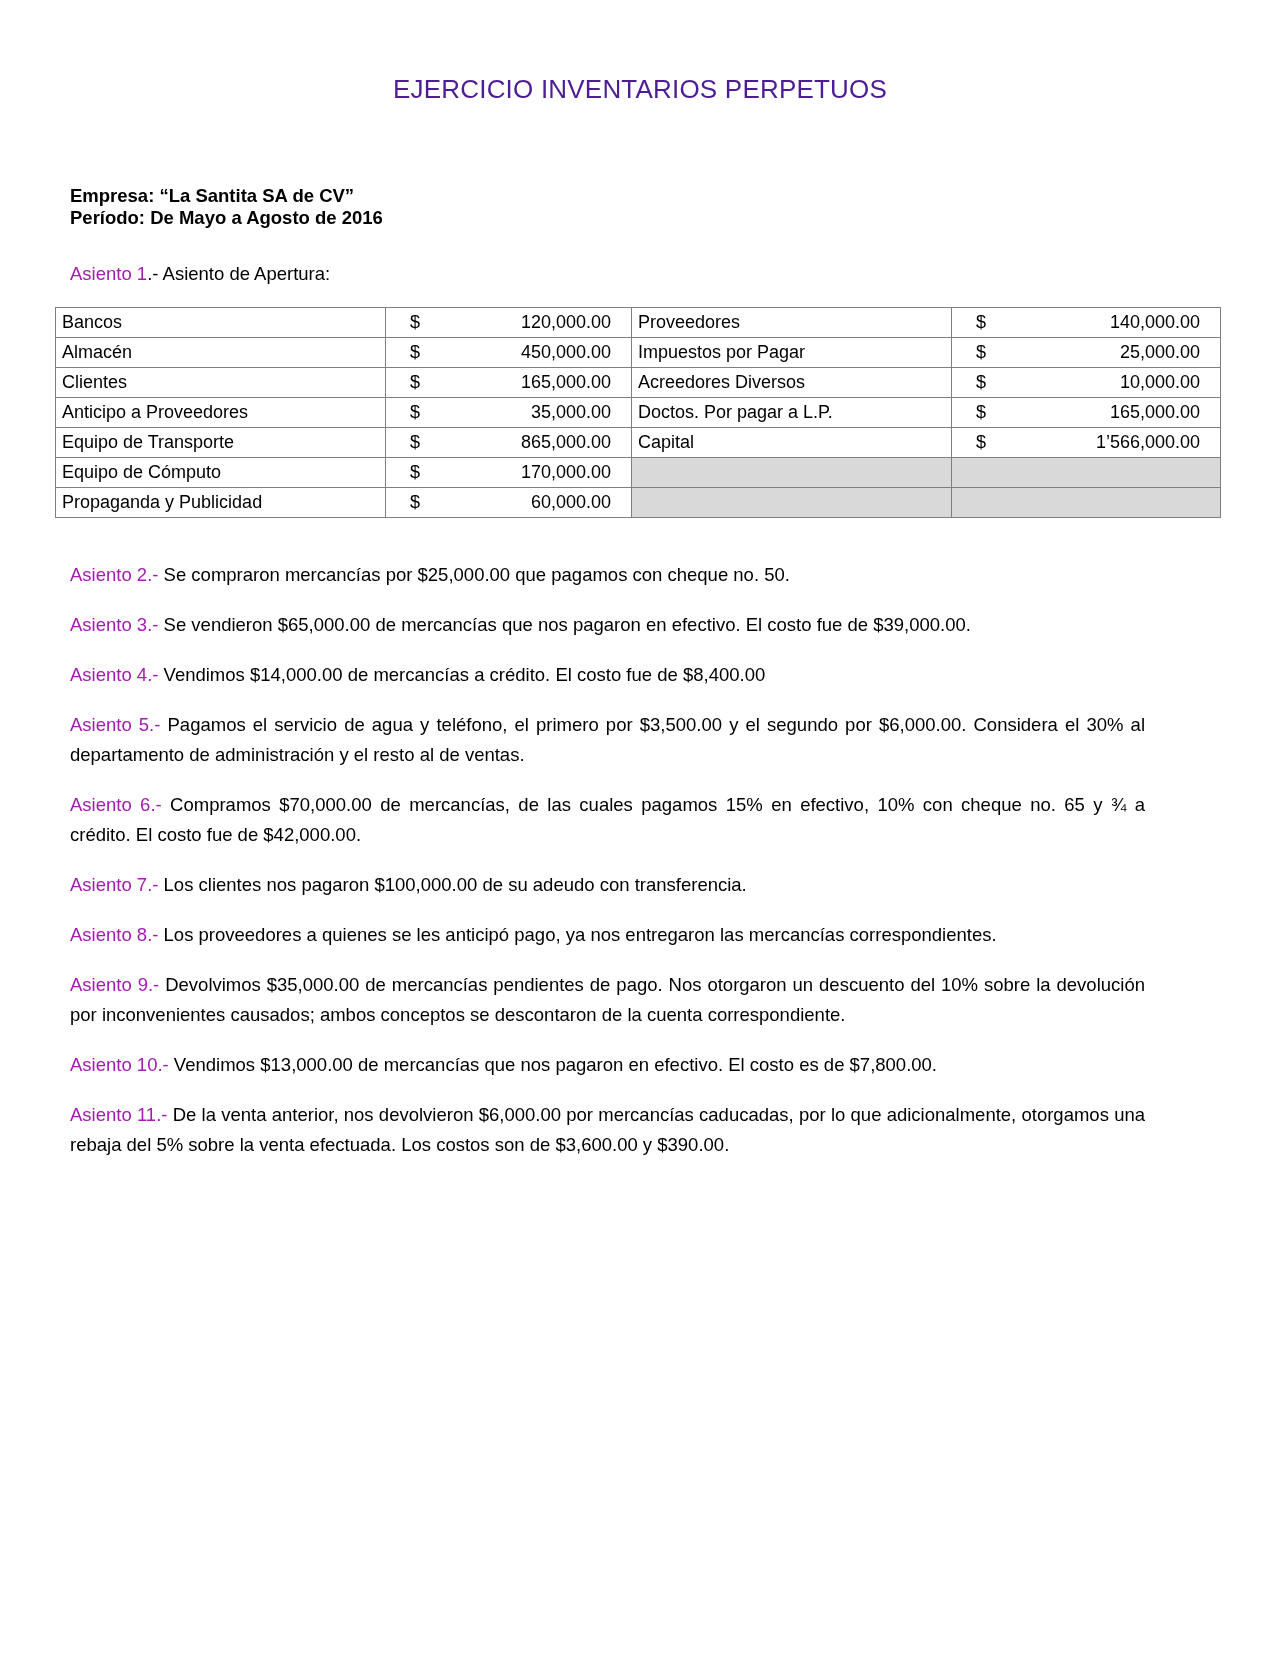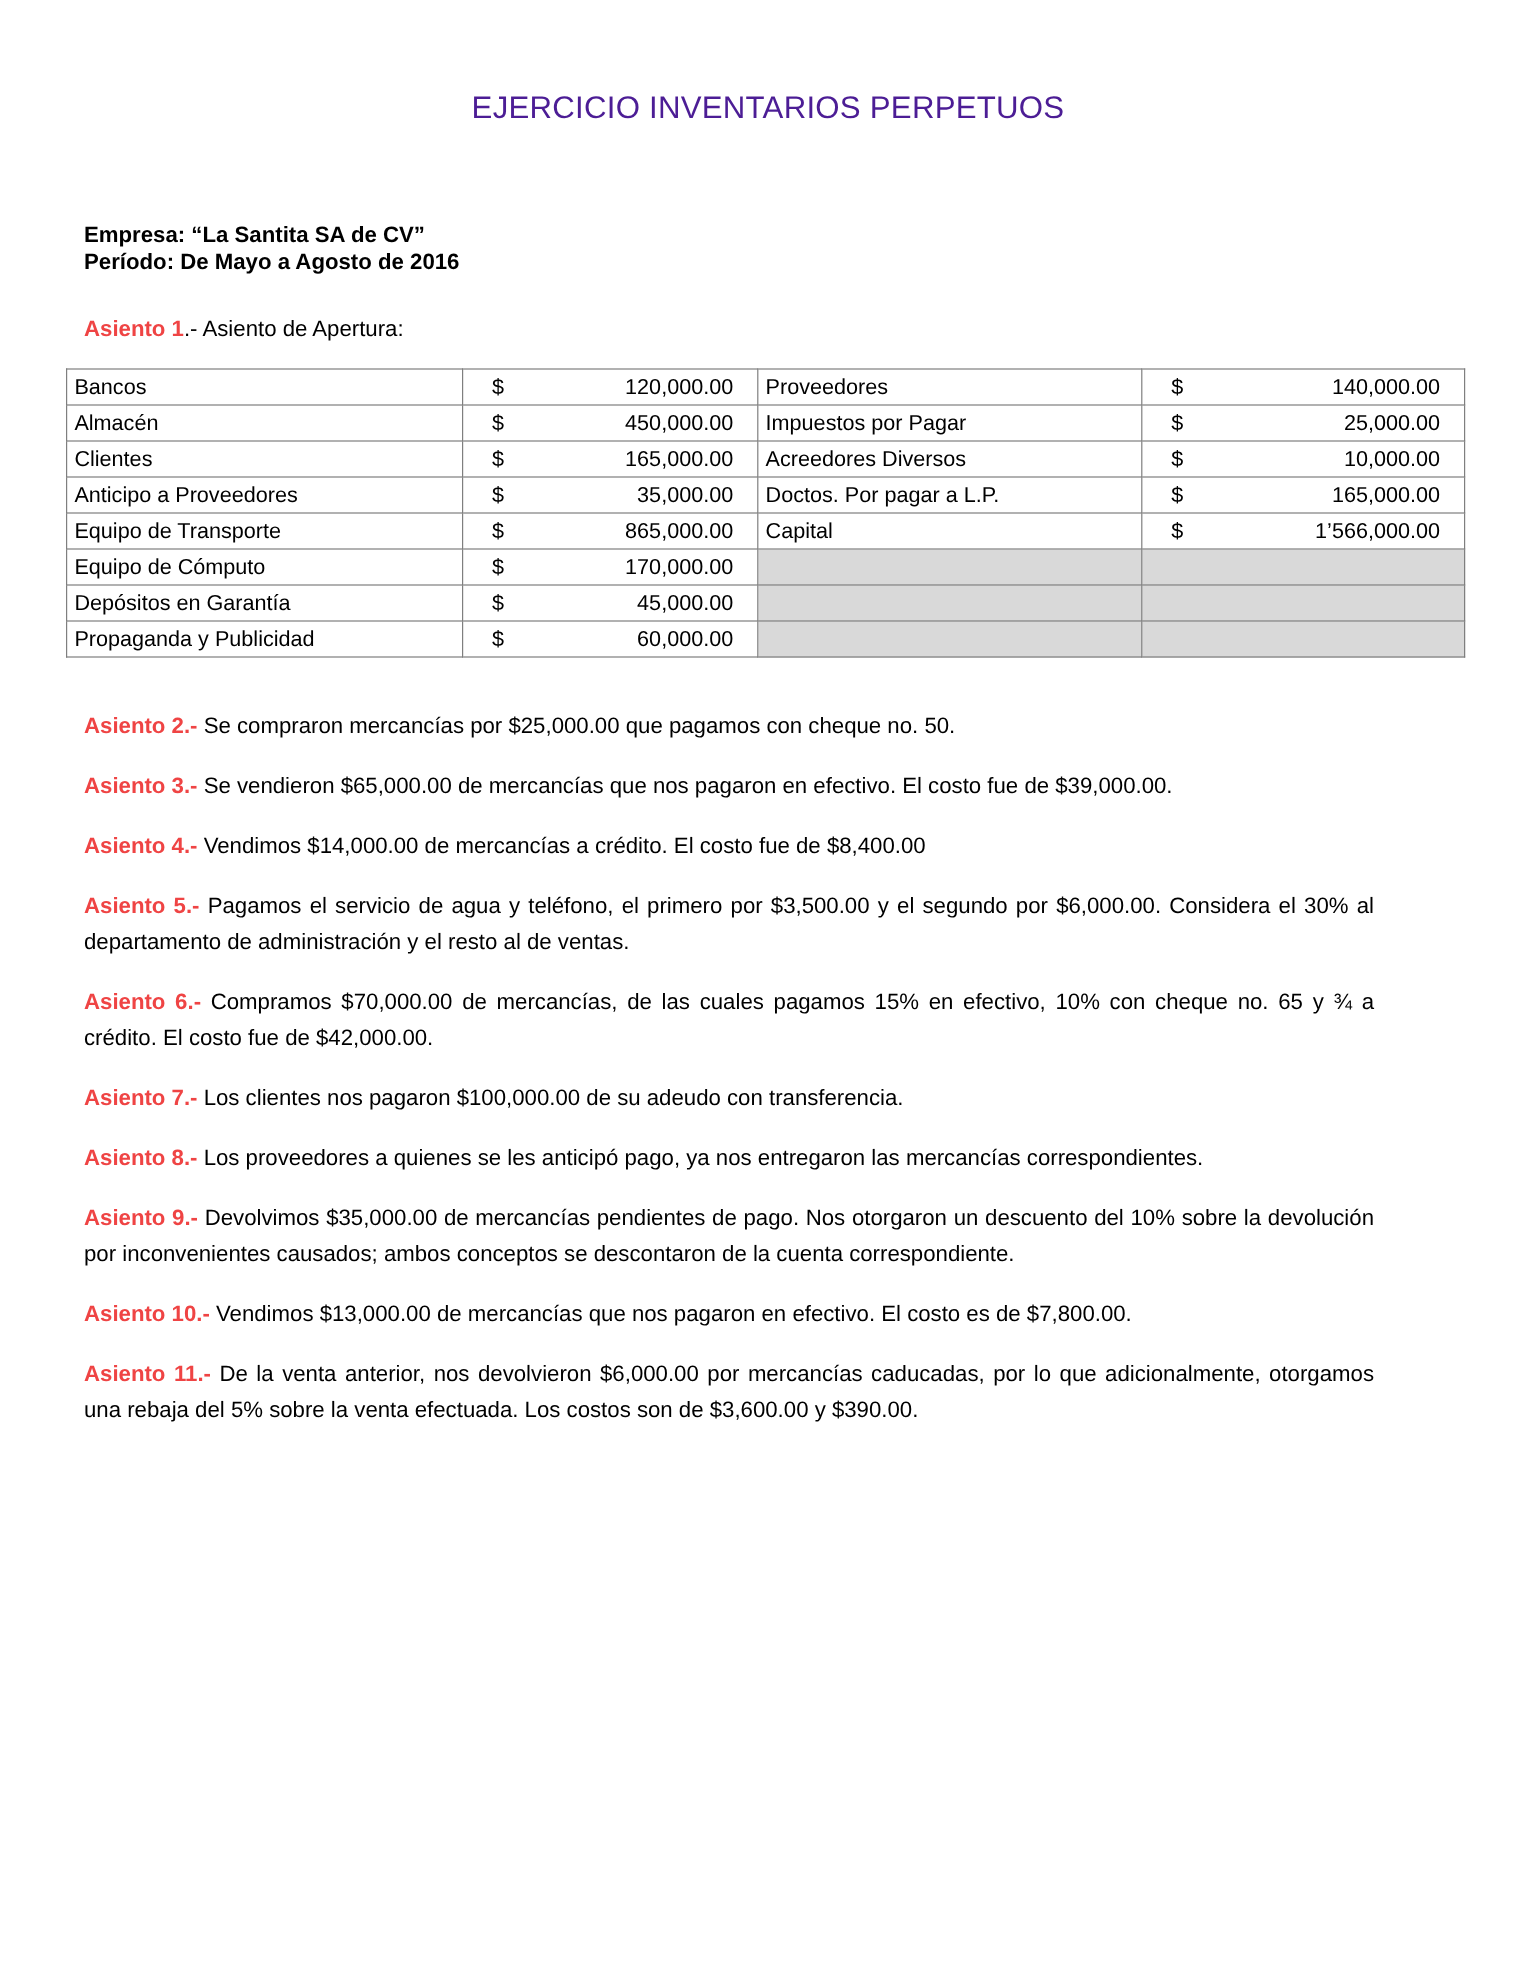"Asiento 1" .asiento-tag { color: #ef4444 -> #a21caf; font-weight: bold -> normal }
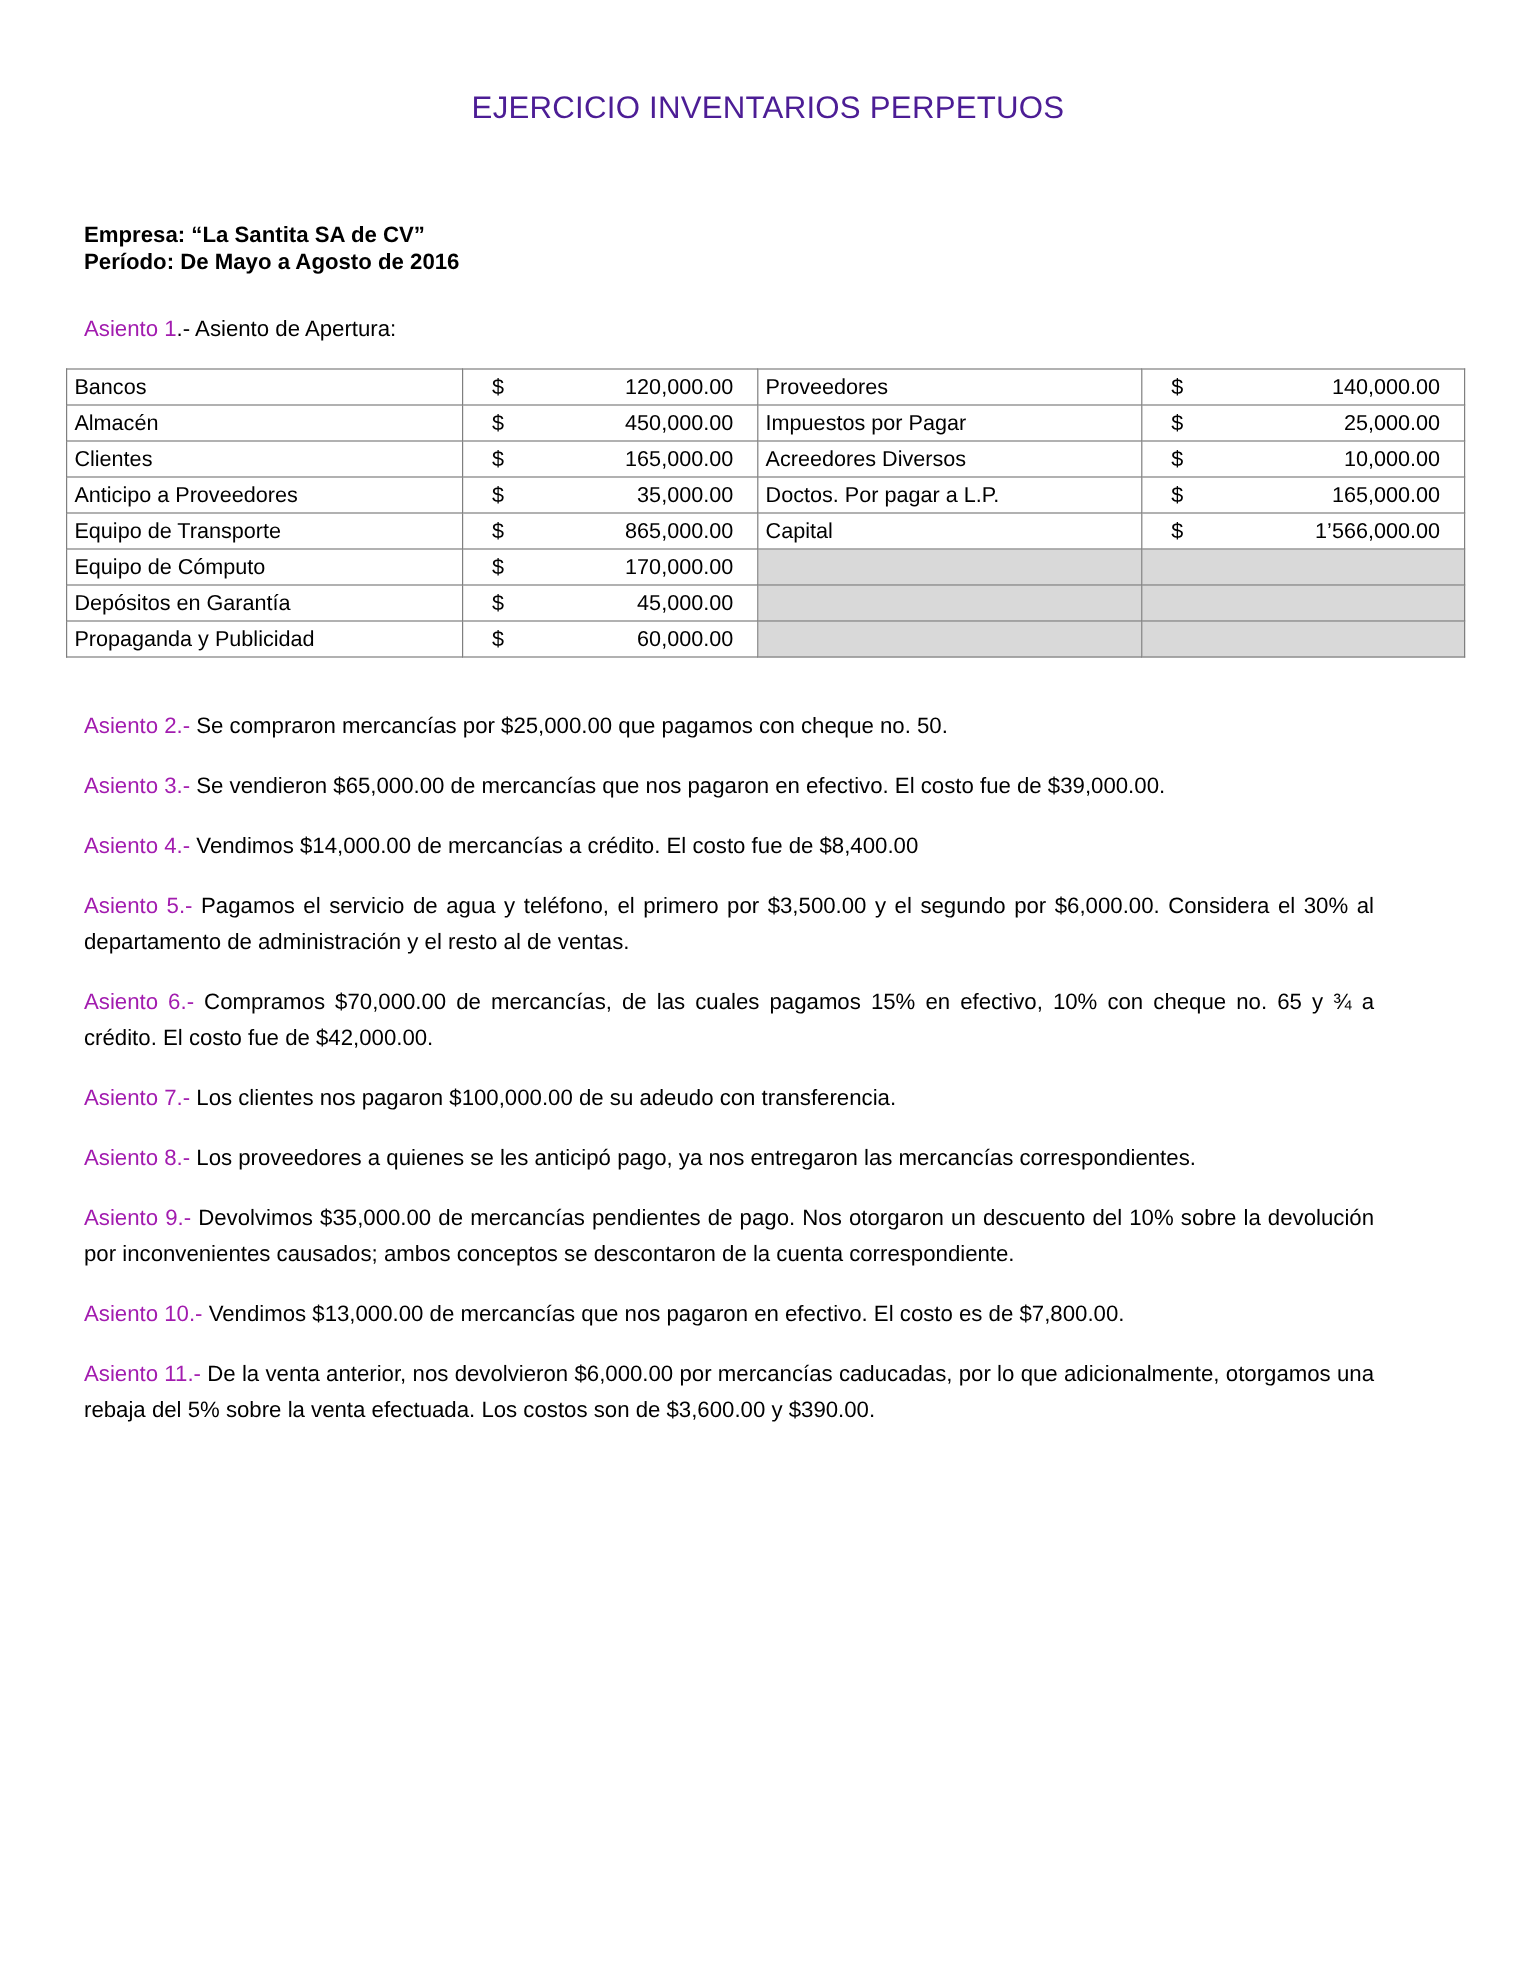"Depósitos en Garantía" tr { html: <tr> <td>Depósitos en Garantía</td> <td> <span> <span>$</span> <span>45,000.00</span> </span> </td> <td></td> <td></td> </tr> -> none }
